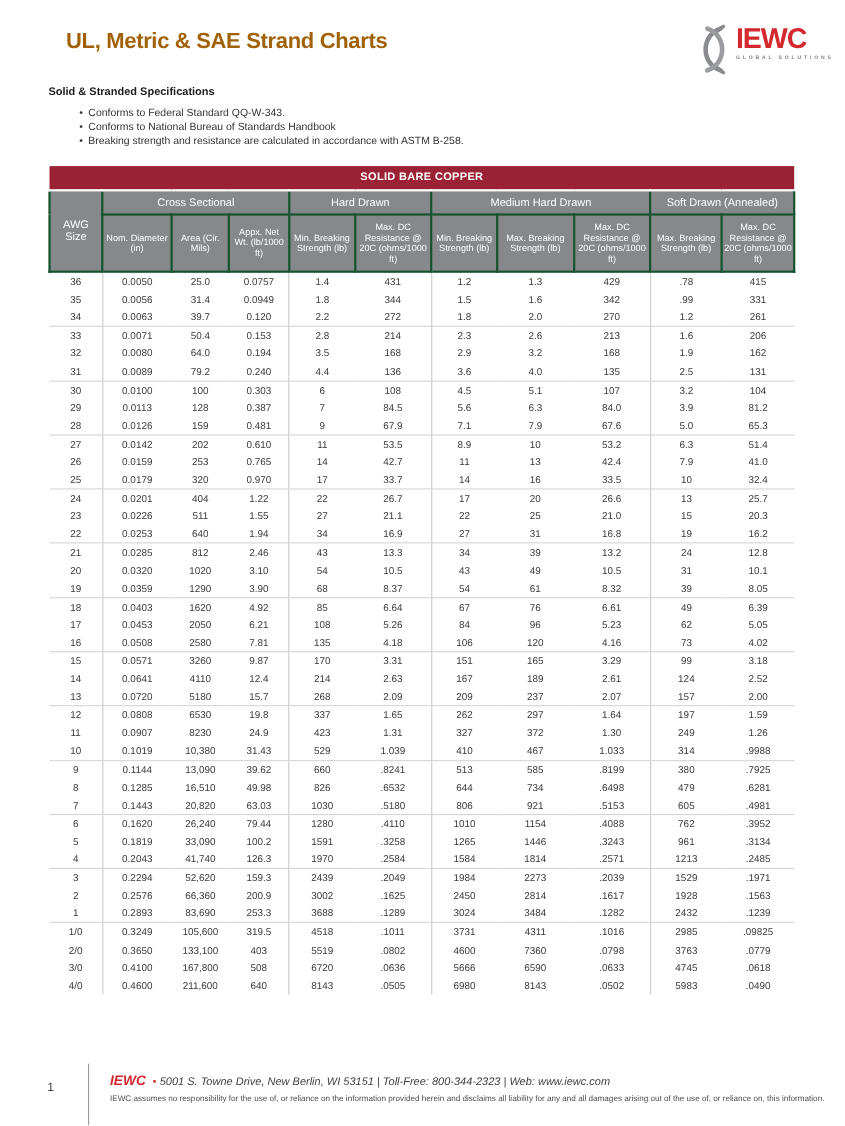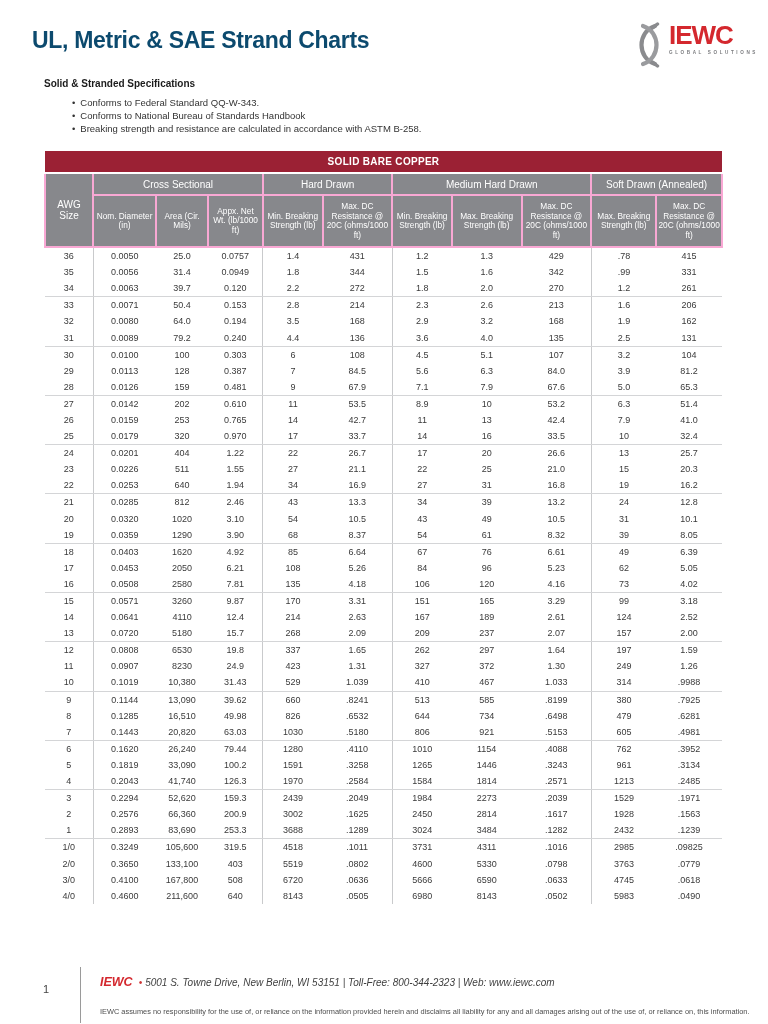"UL, Metric & SAE Strand" .doc-title { color: #0c4a6e -> #a16207; font-size: 23px -> 20px; left: 32px -> 60px }
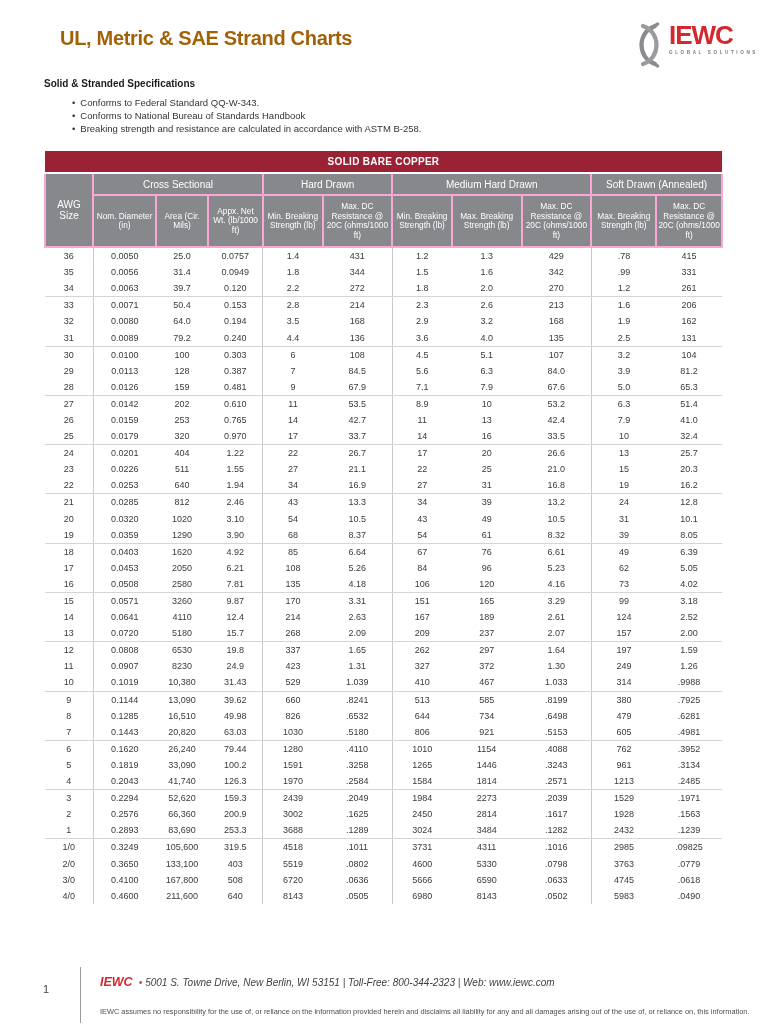"Cross Sectional" table.strand th { border: 2px solid #f9a8d4 -> 2px solid #14532d }
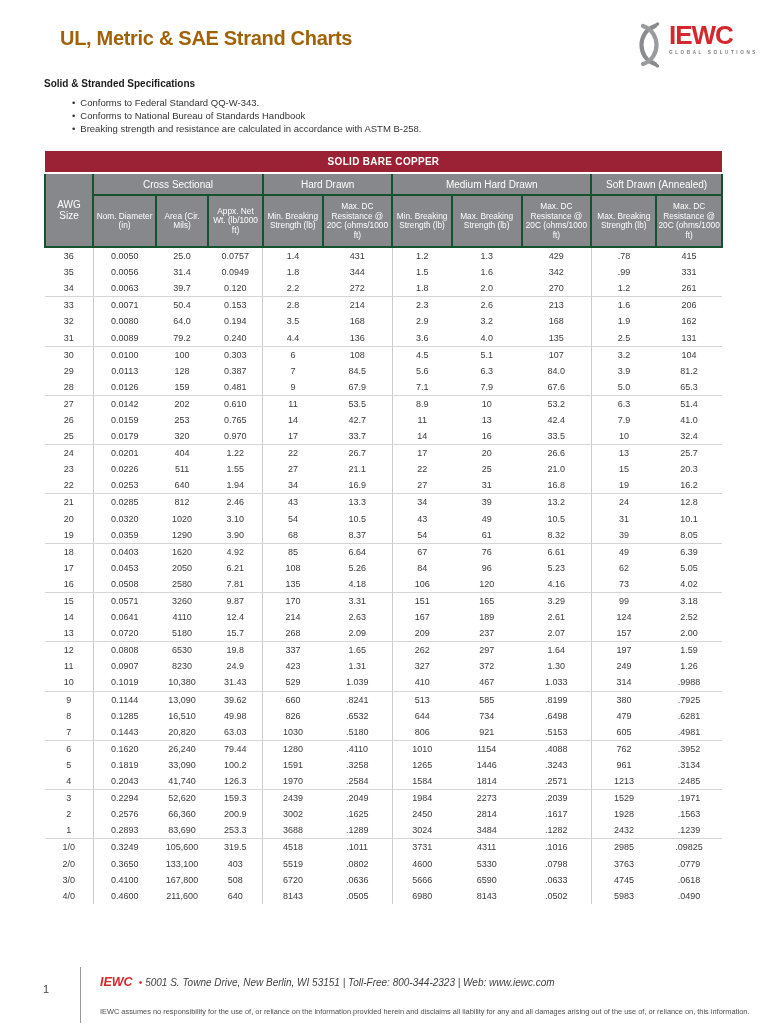"5330" td { text: 5330 -> 7360 }
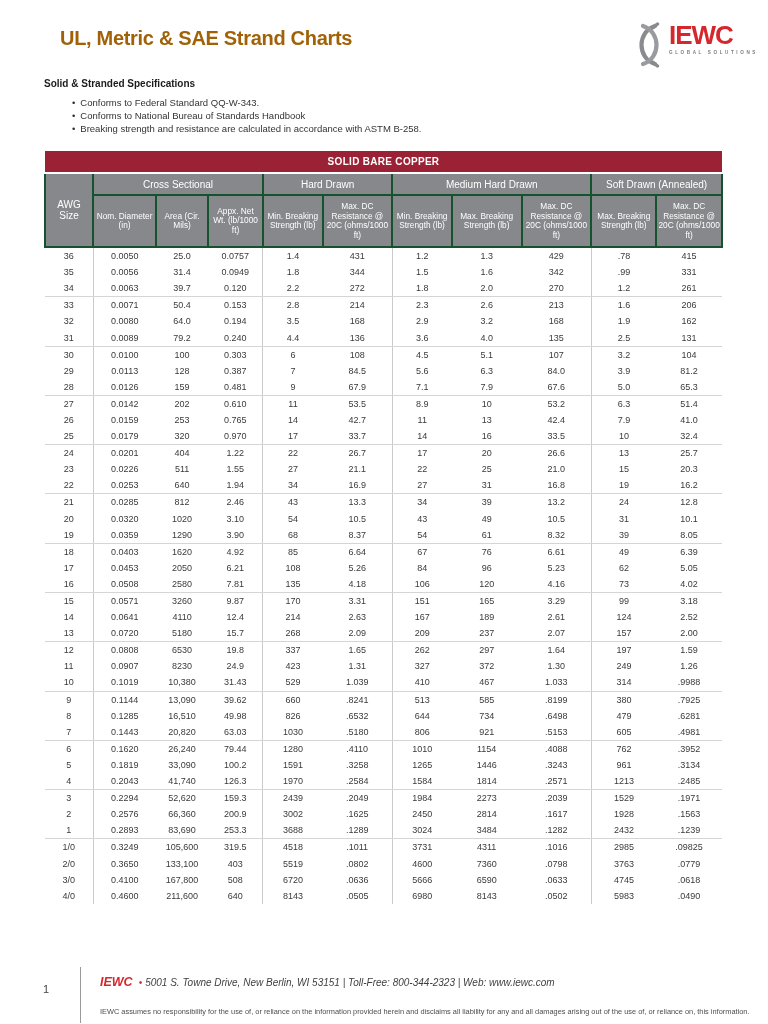"IEWC assumes no responsibility for" .footer-disclaimer { margin-top: 18px -> 5px }
